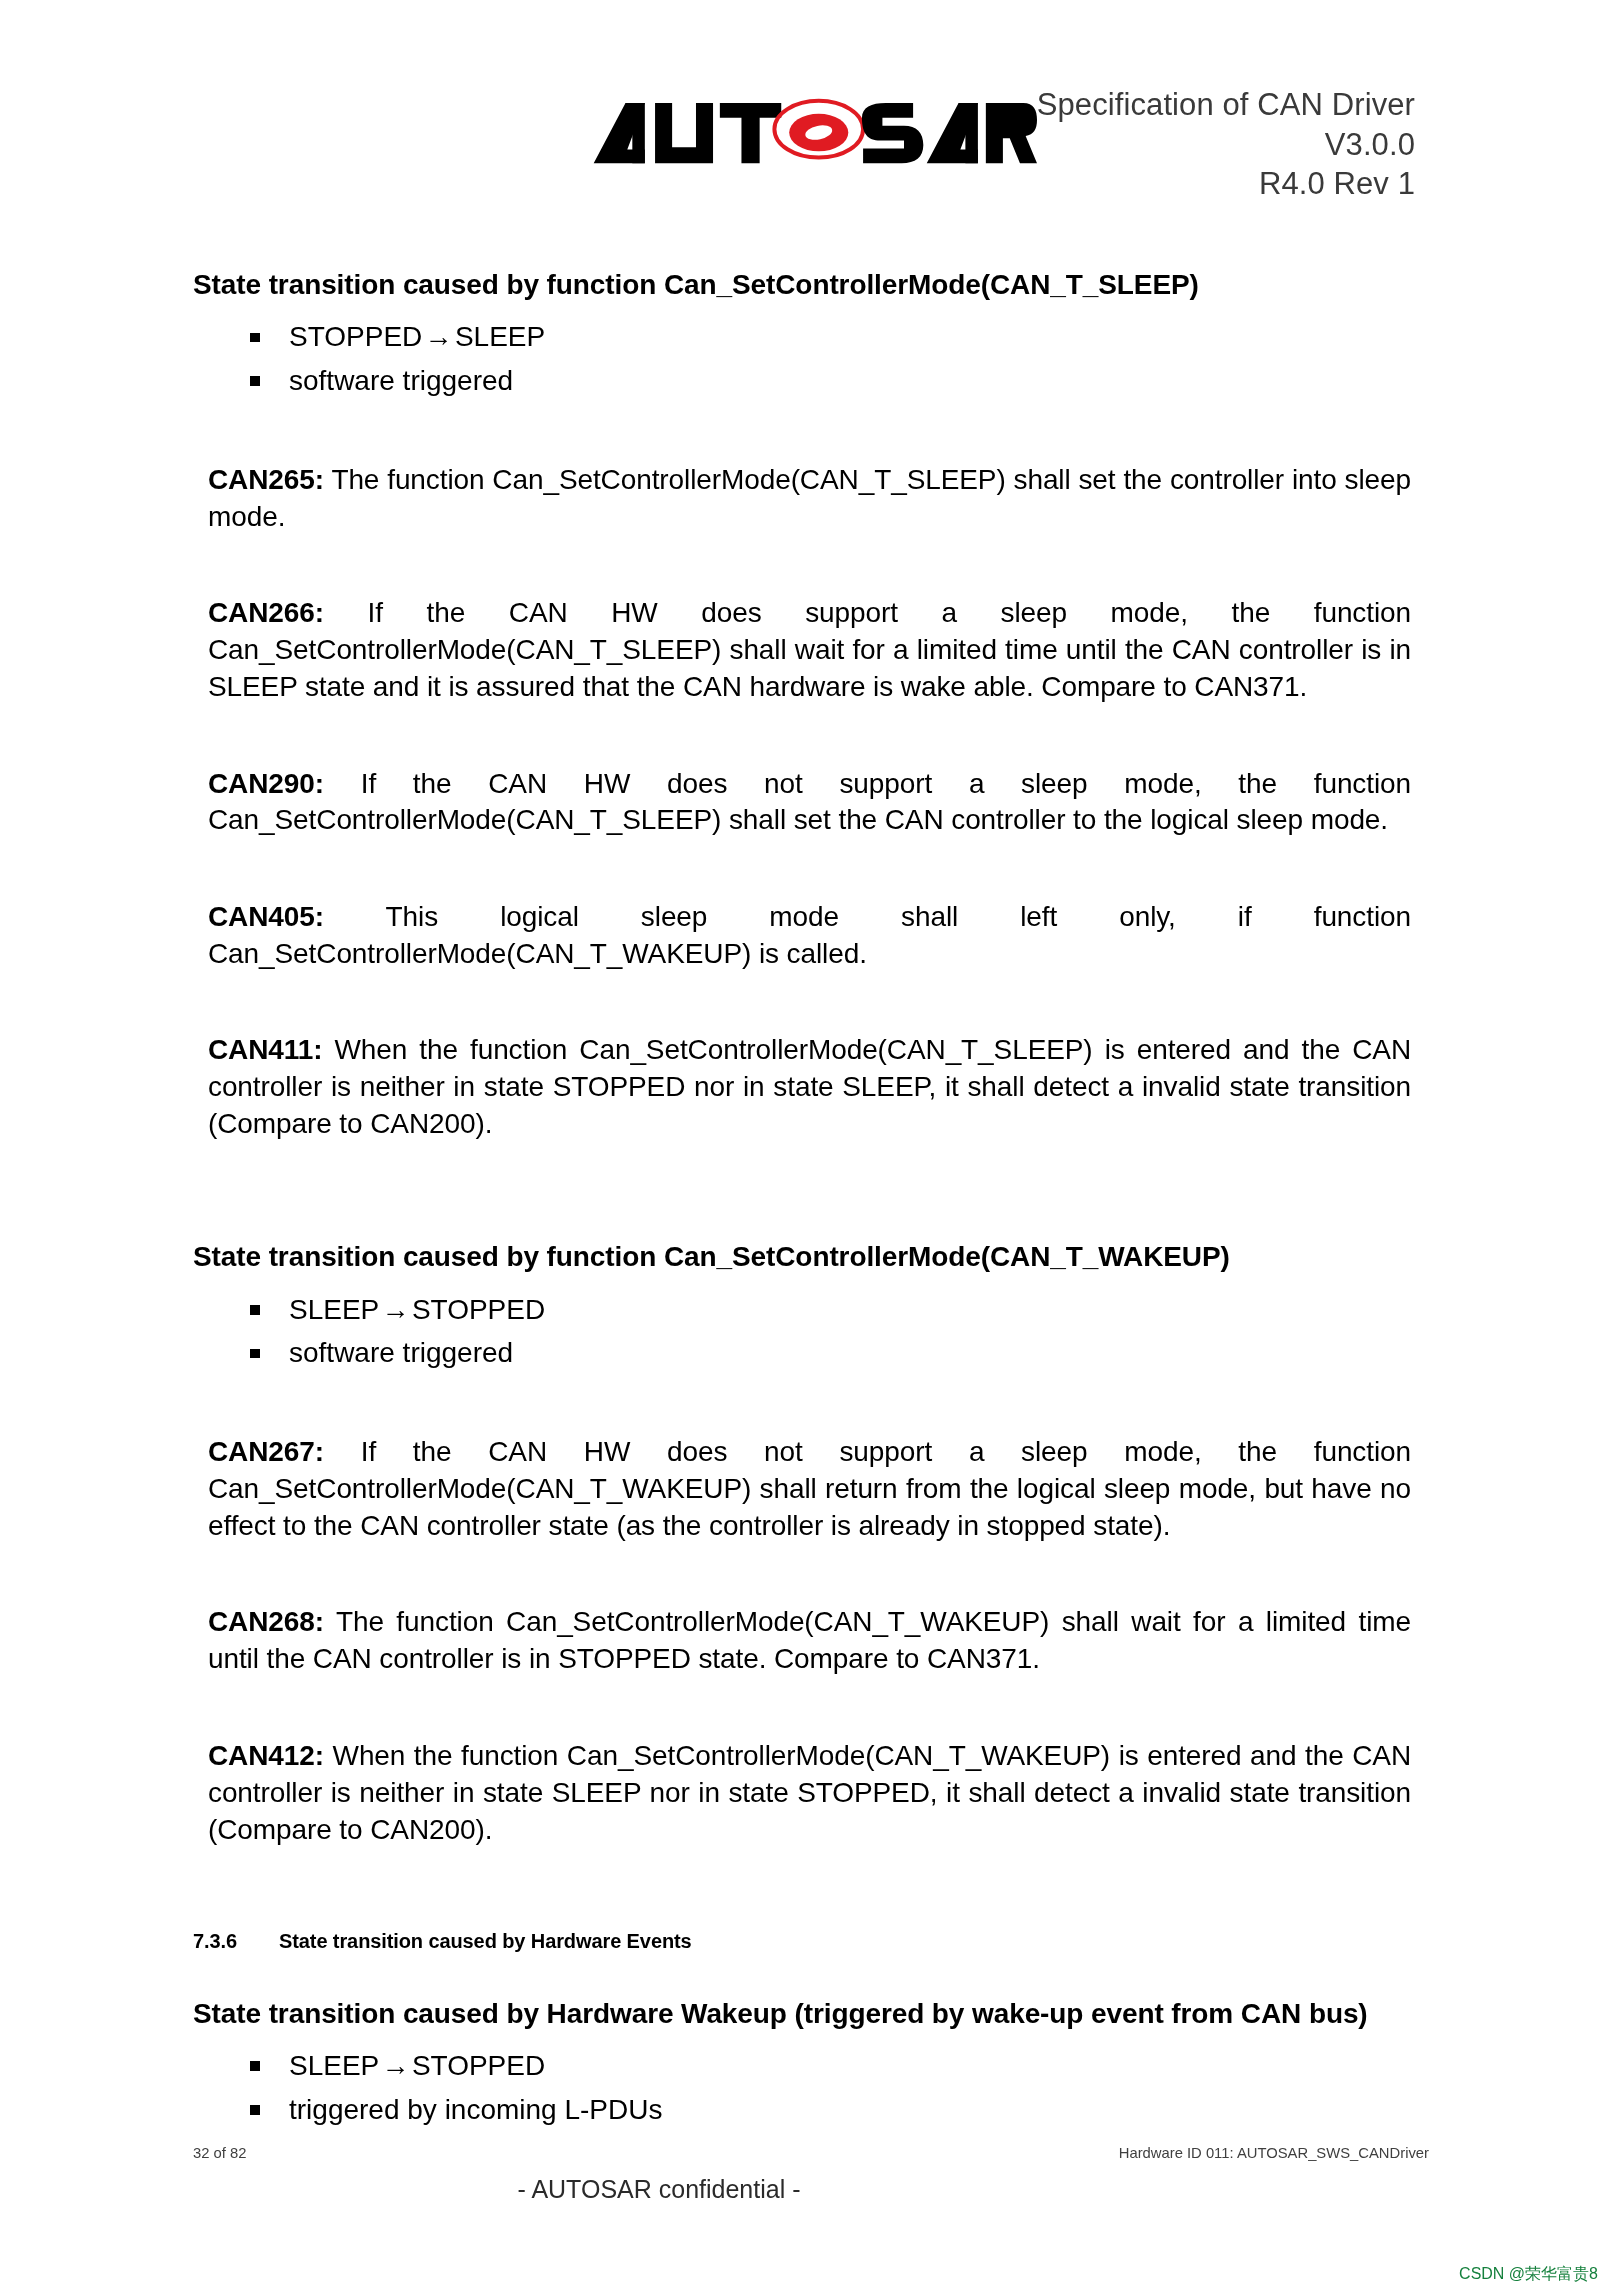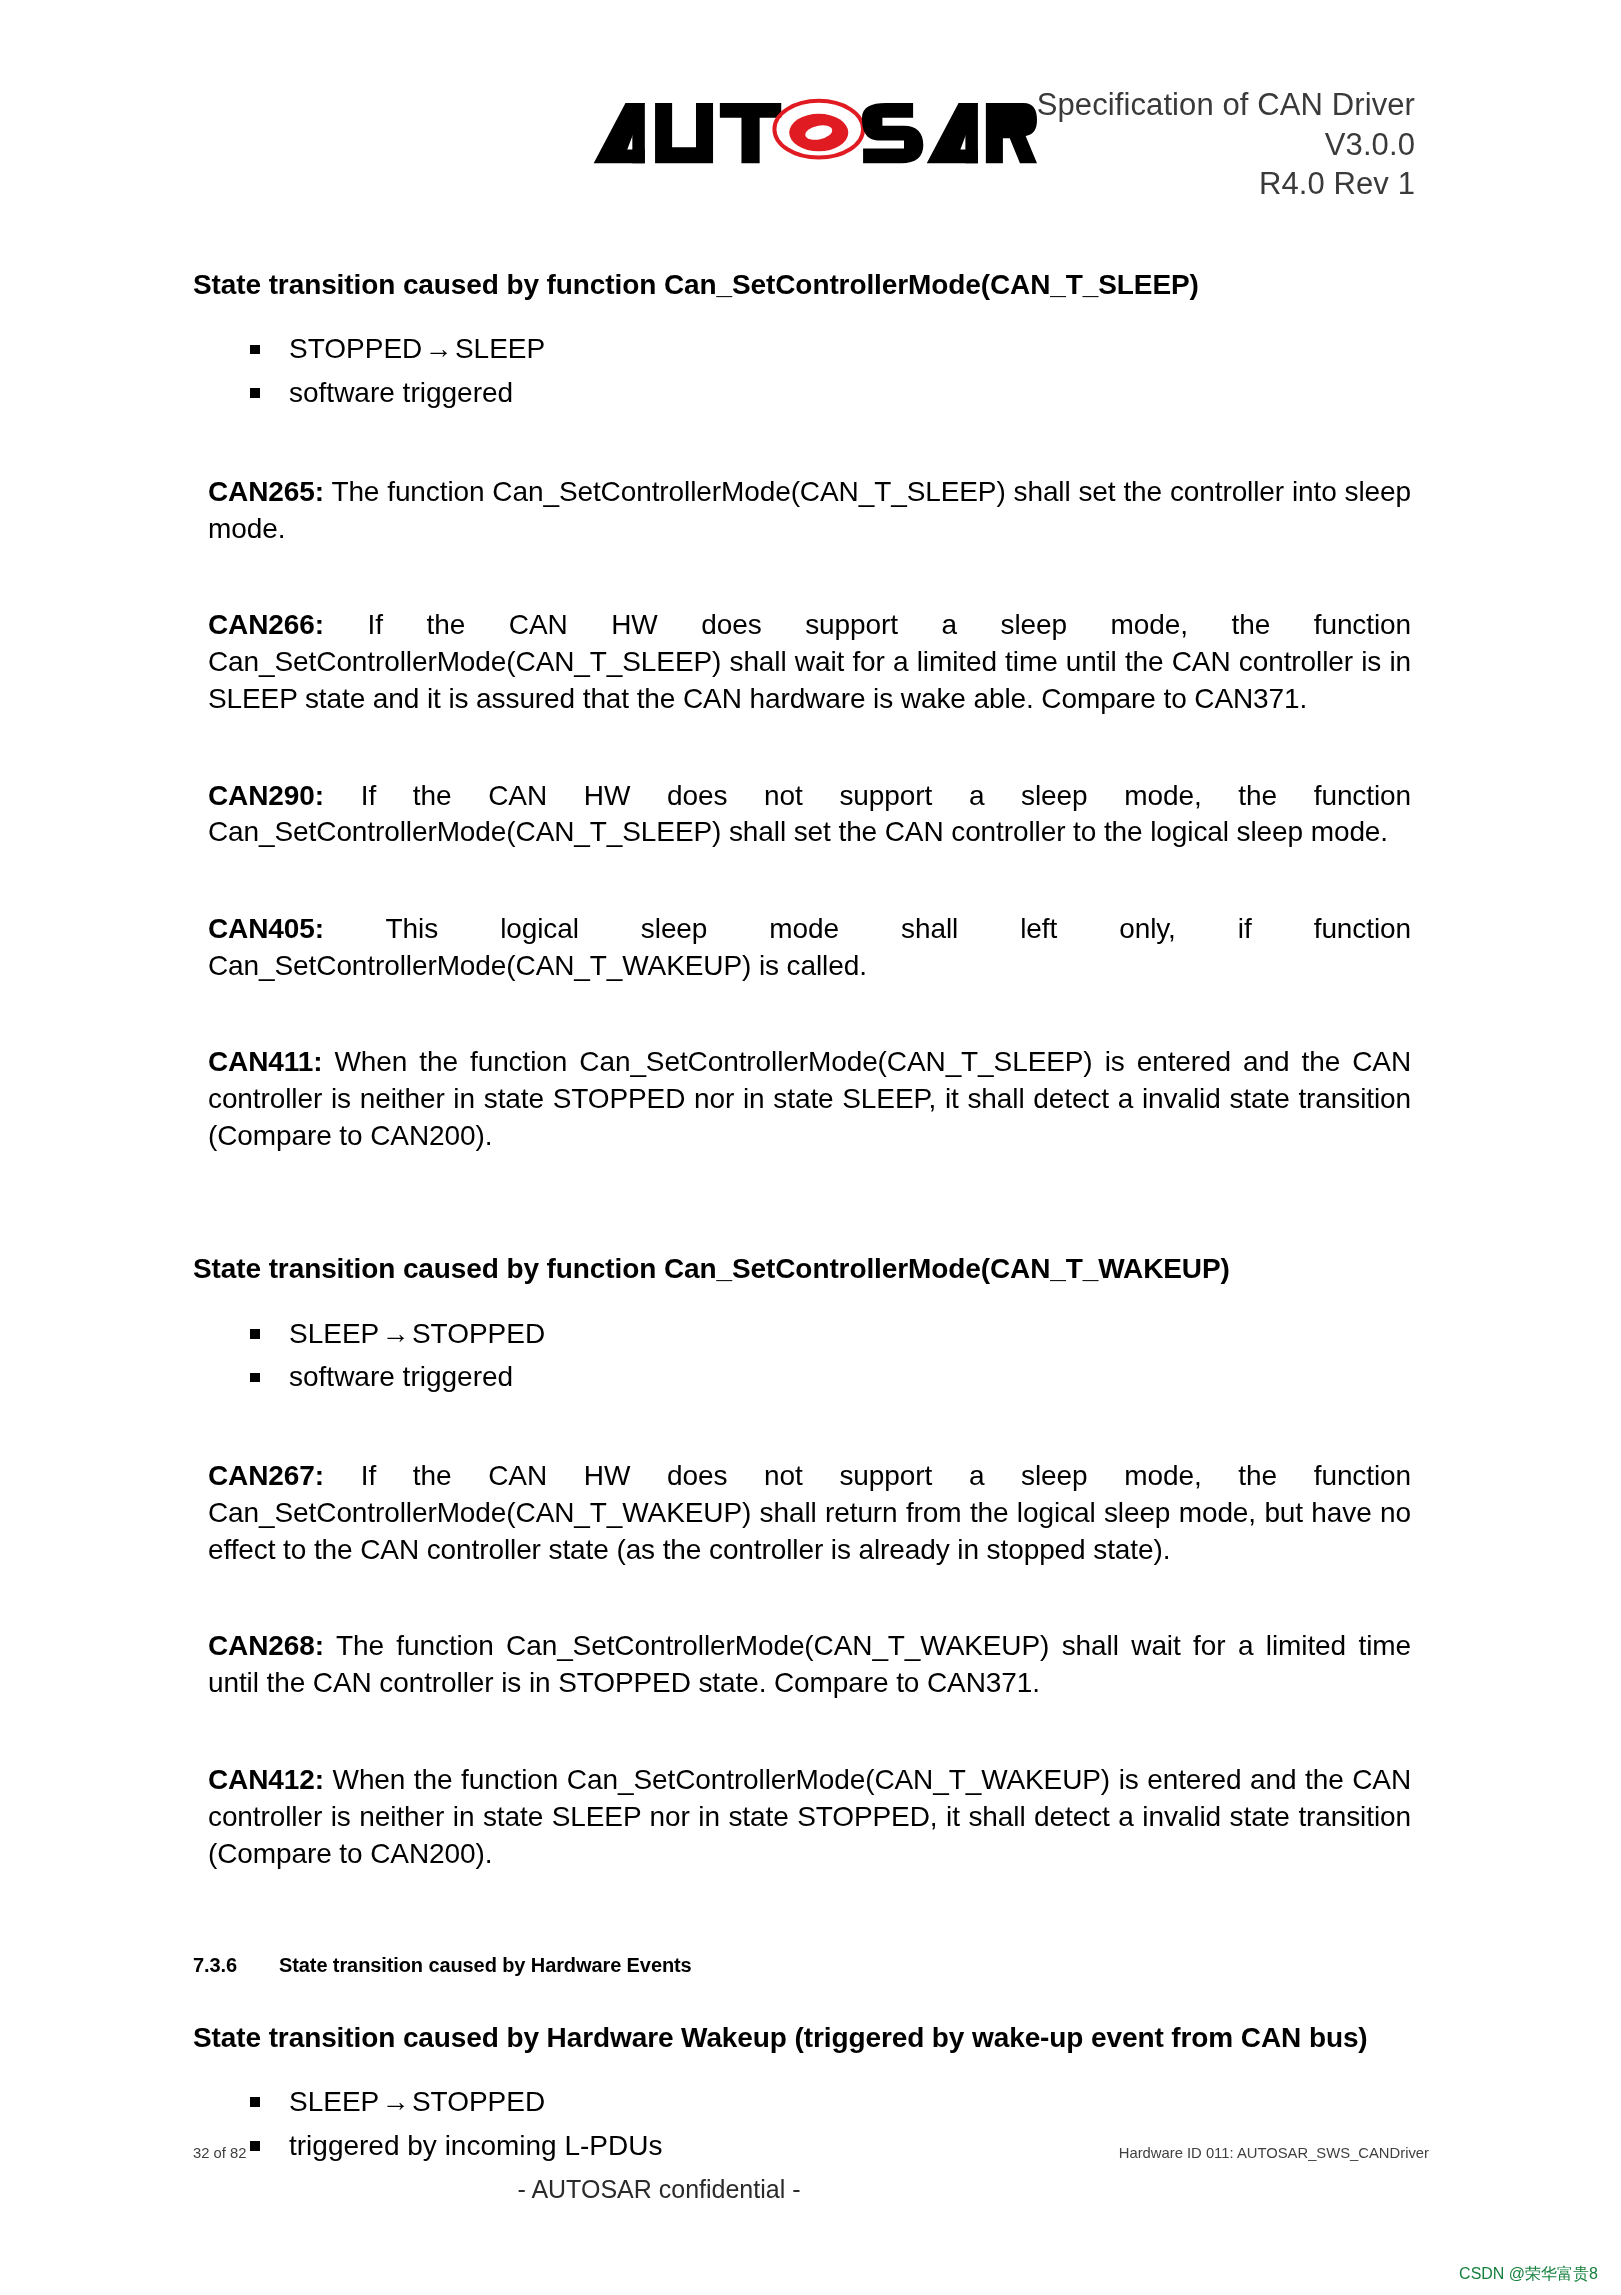"STOPPED→SLEEP" ul.bullets { margin: 26px 0 0 0 -> 14px 0 0 0 }
